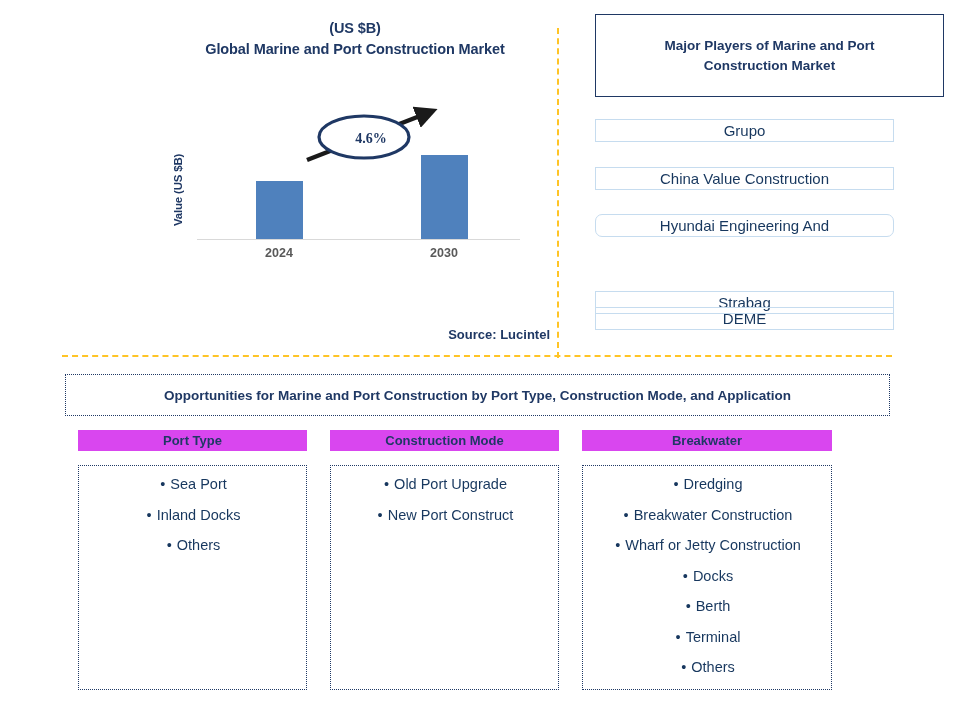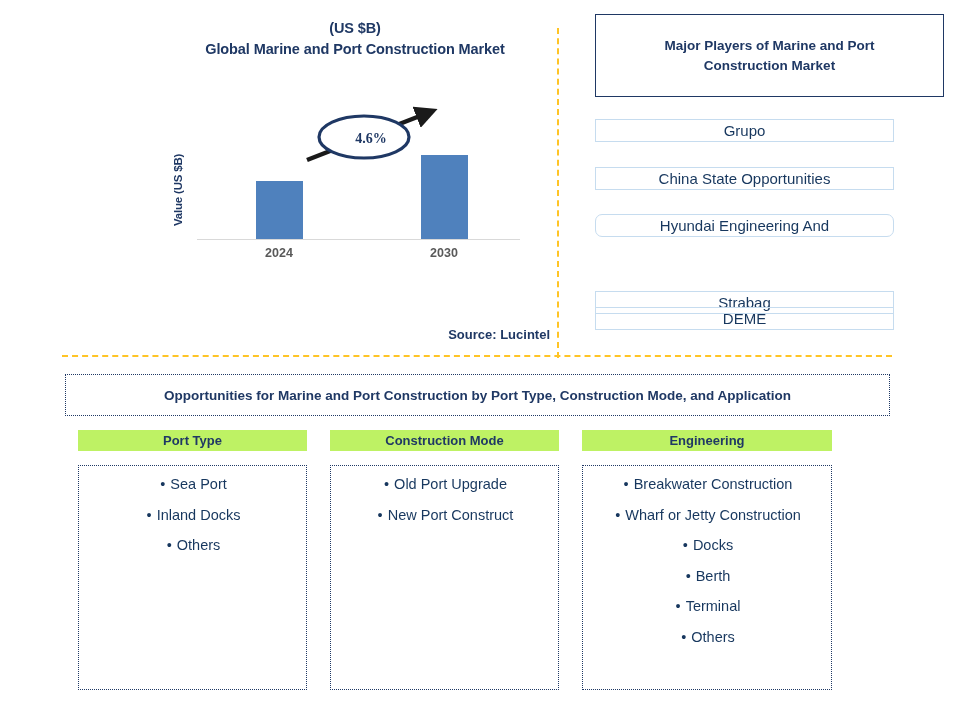"China State Opportunities" span { text: State Opportunities -> Value Construction }
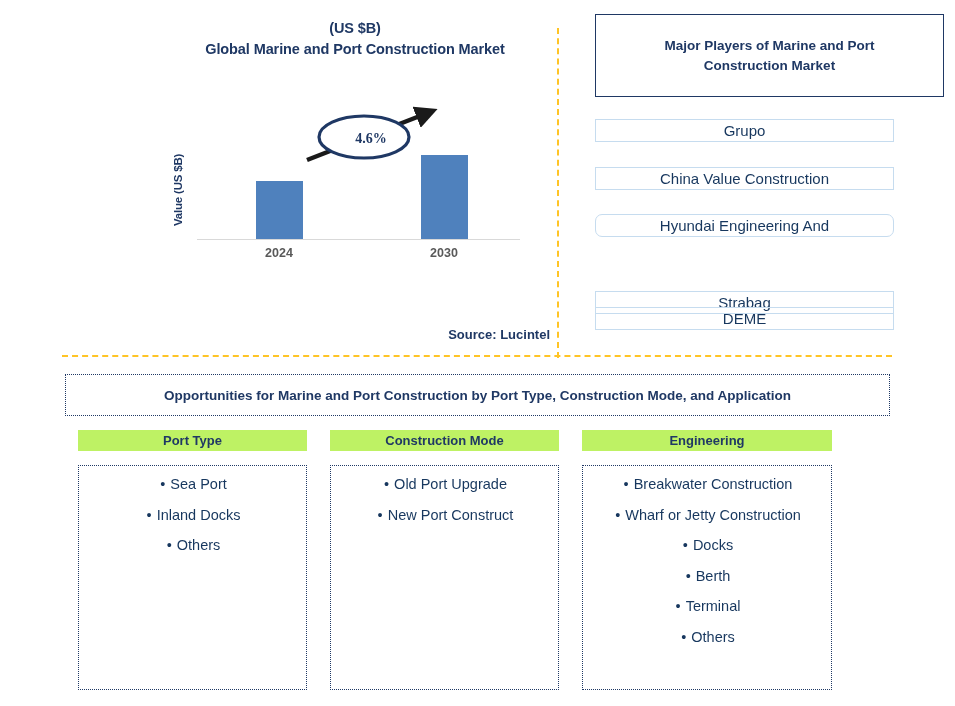"Port Type" .col-header { background: #bef264 -> #d946ef }
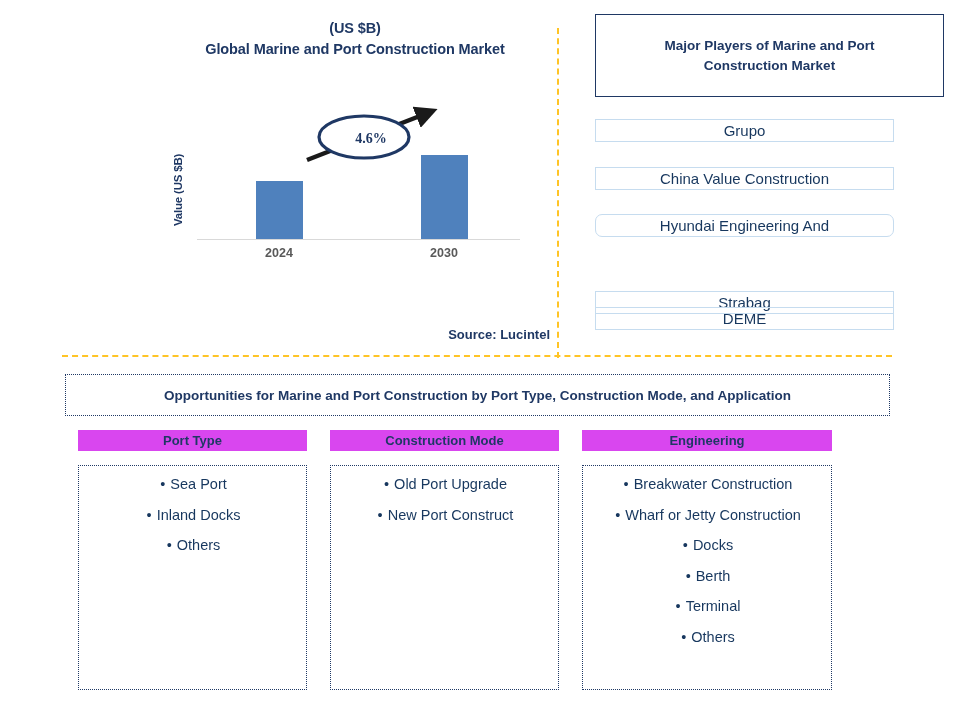"Engineering" div.col-header { text: Engineering -> Breakwater }
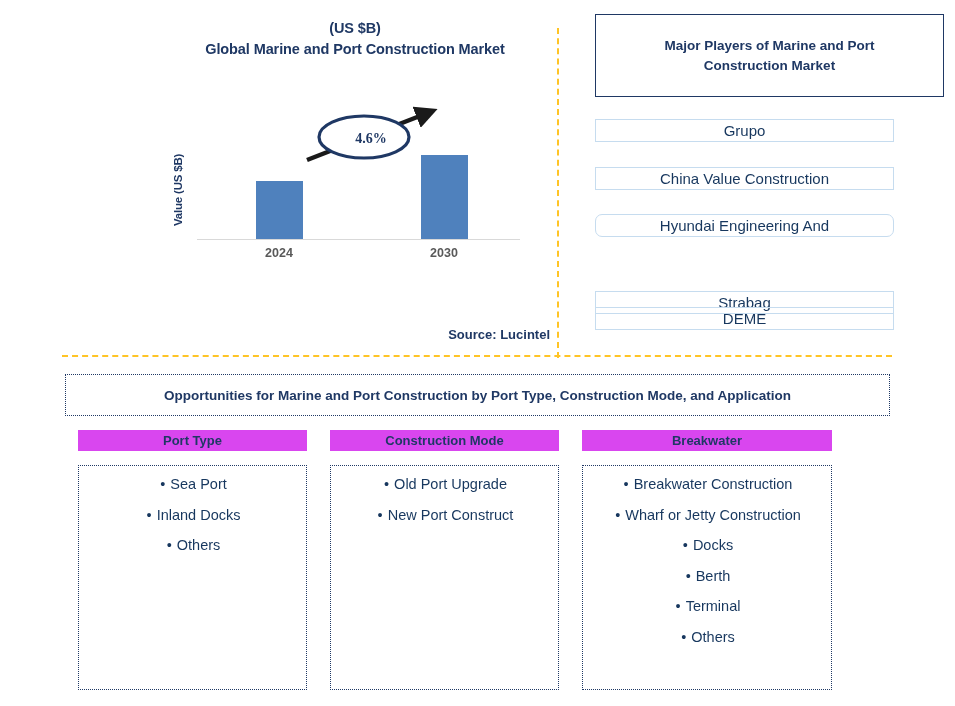"• Dredging" li { html: none -> <li><span>•</span><span>Dredging</span></li> }
